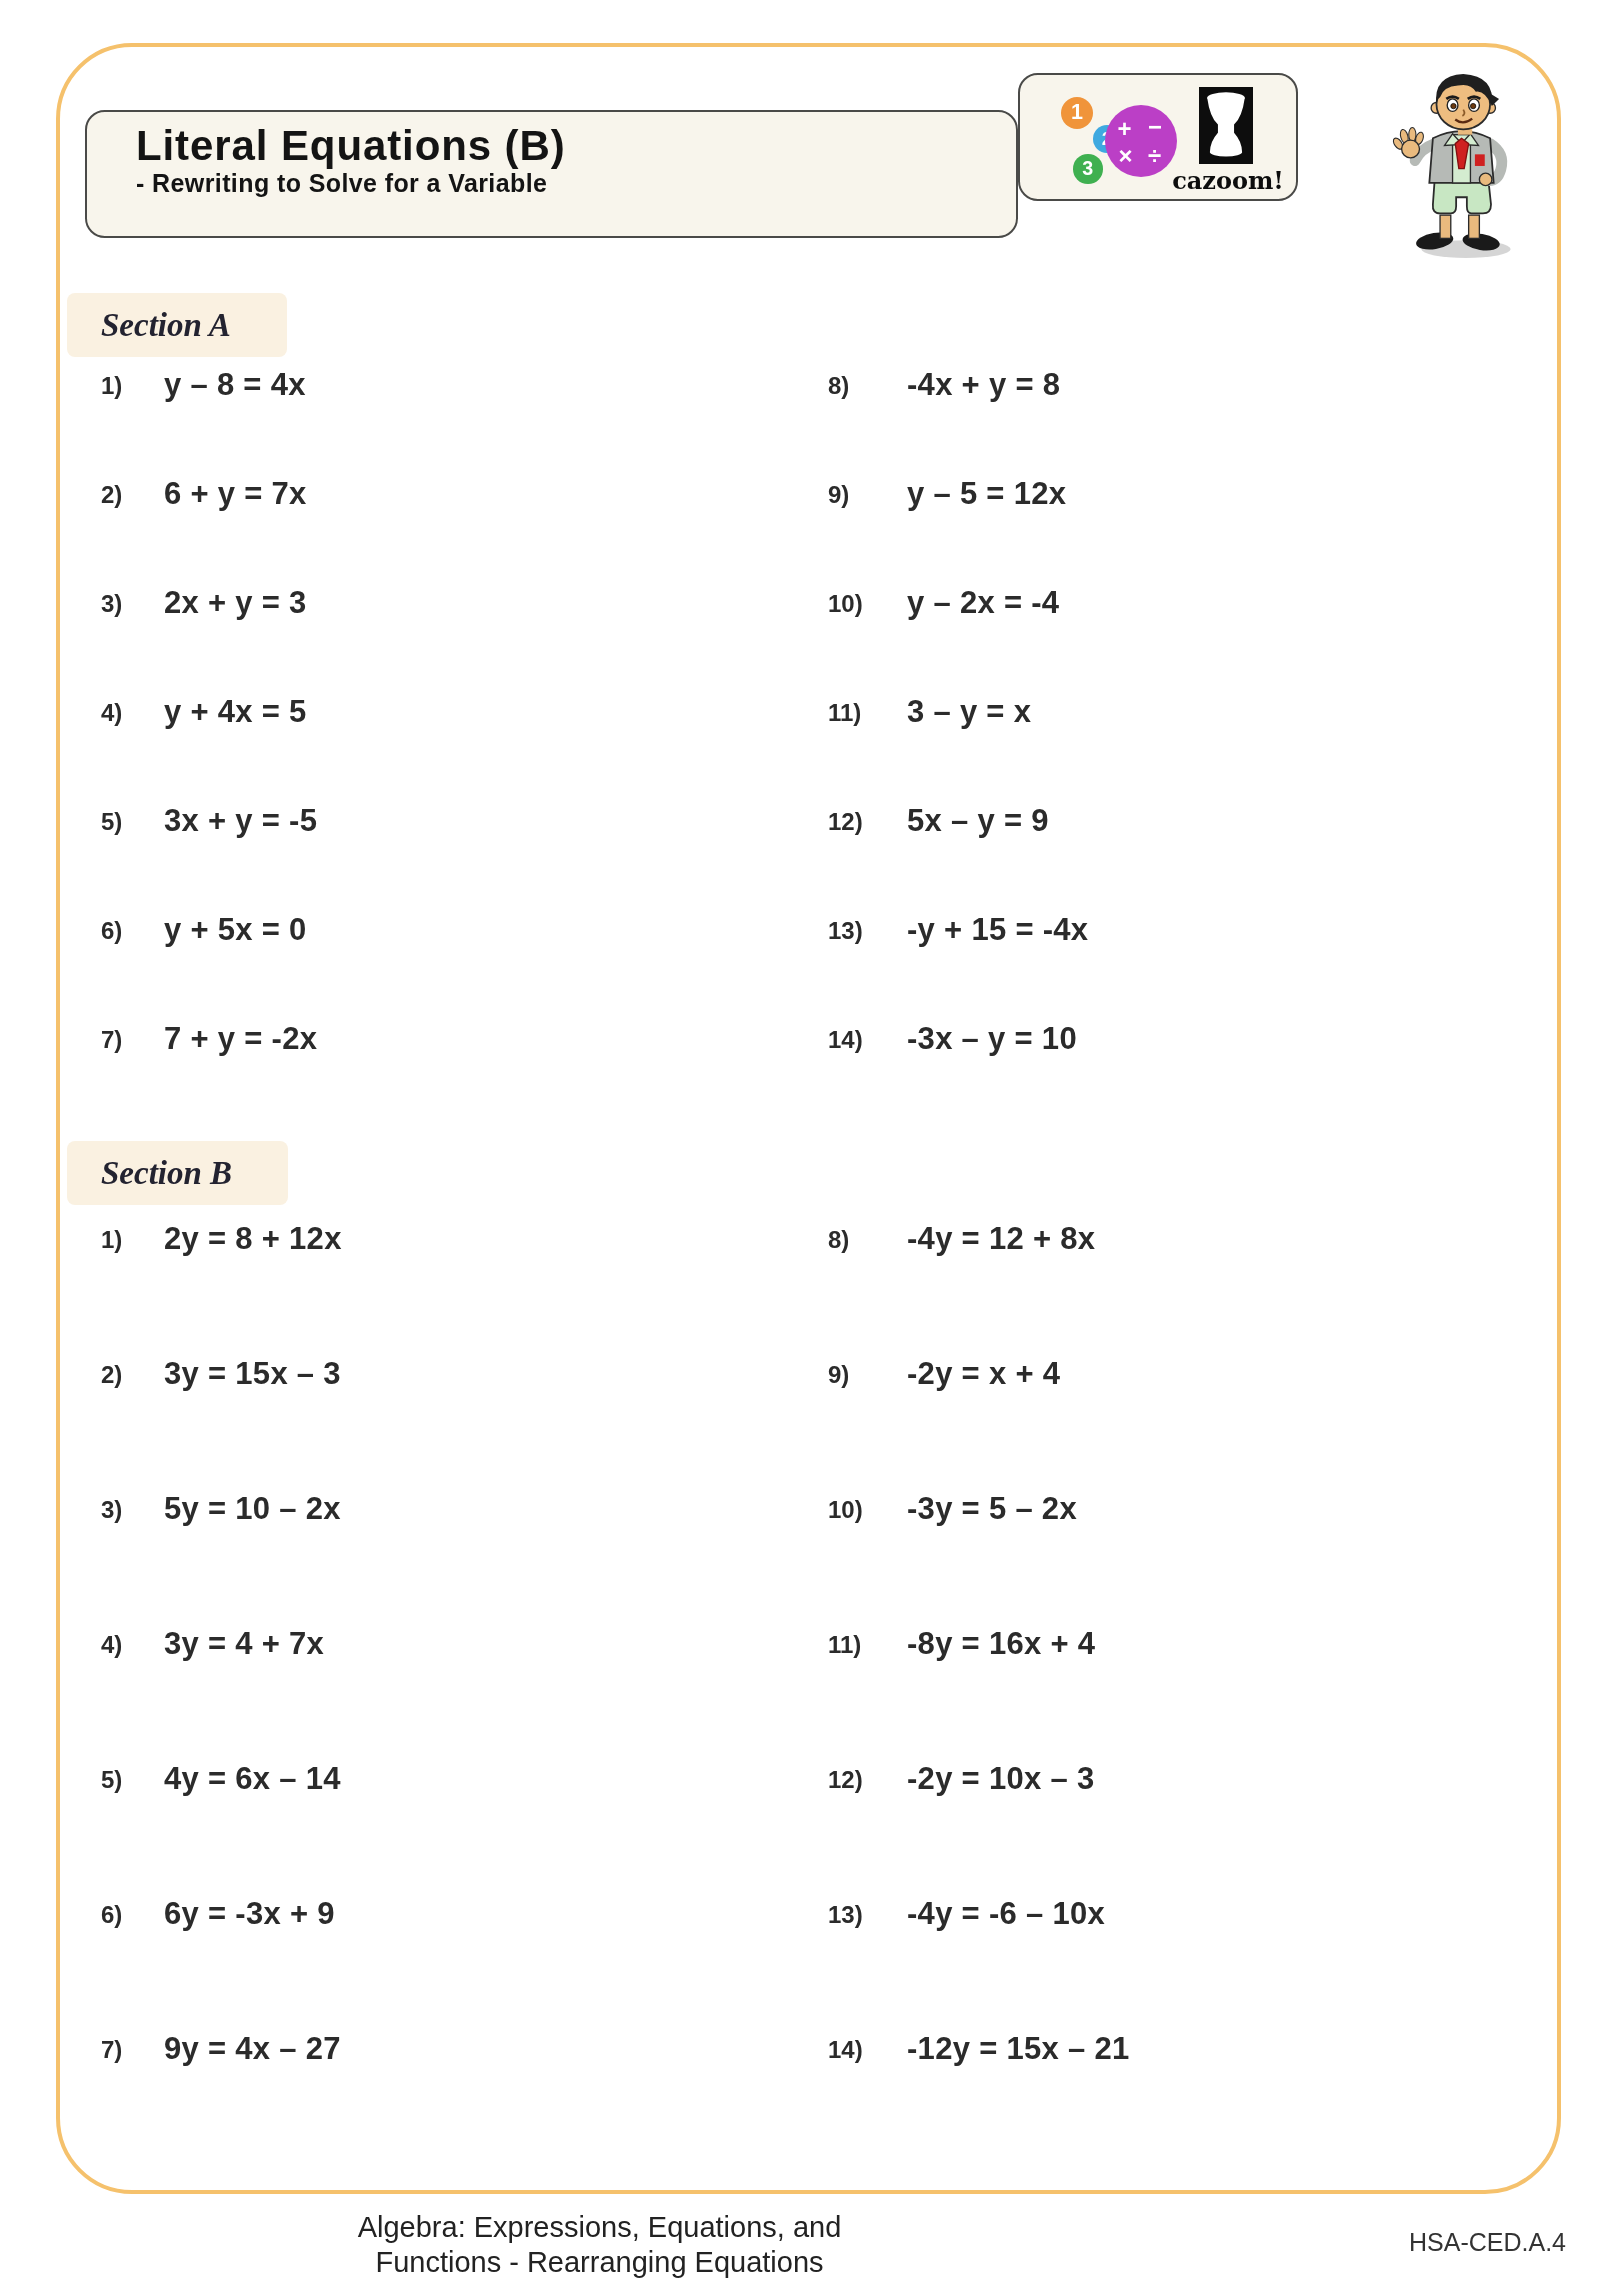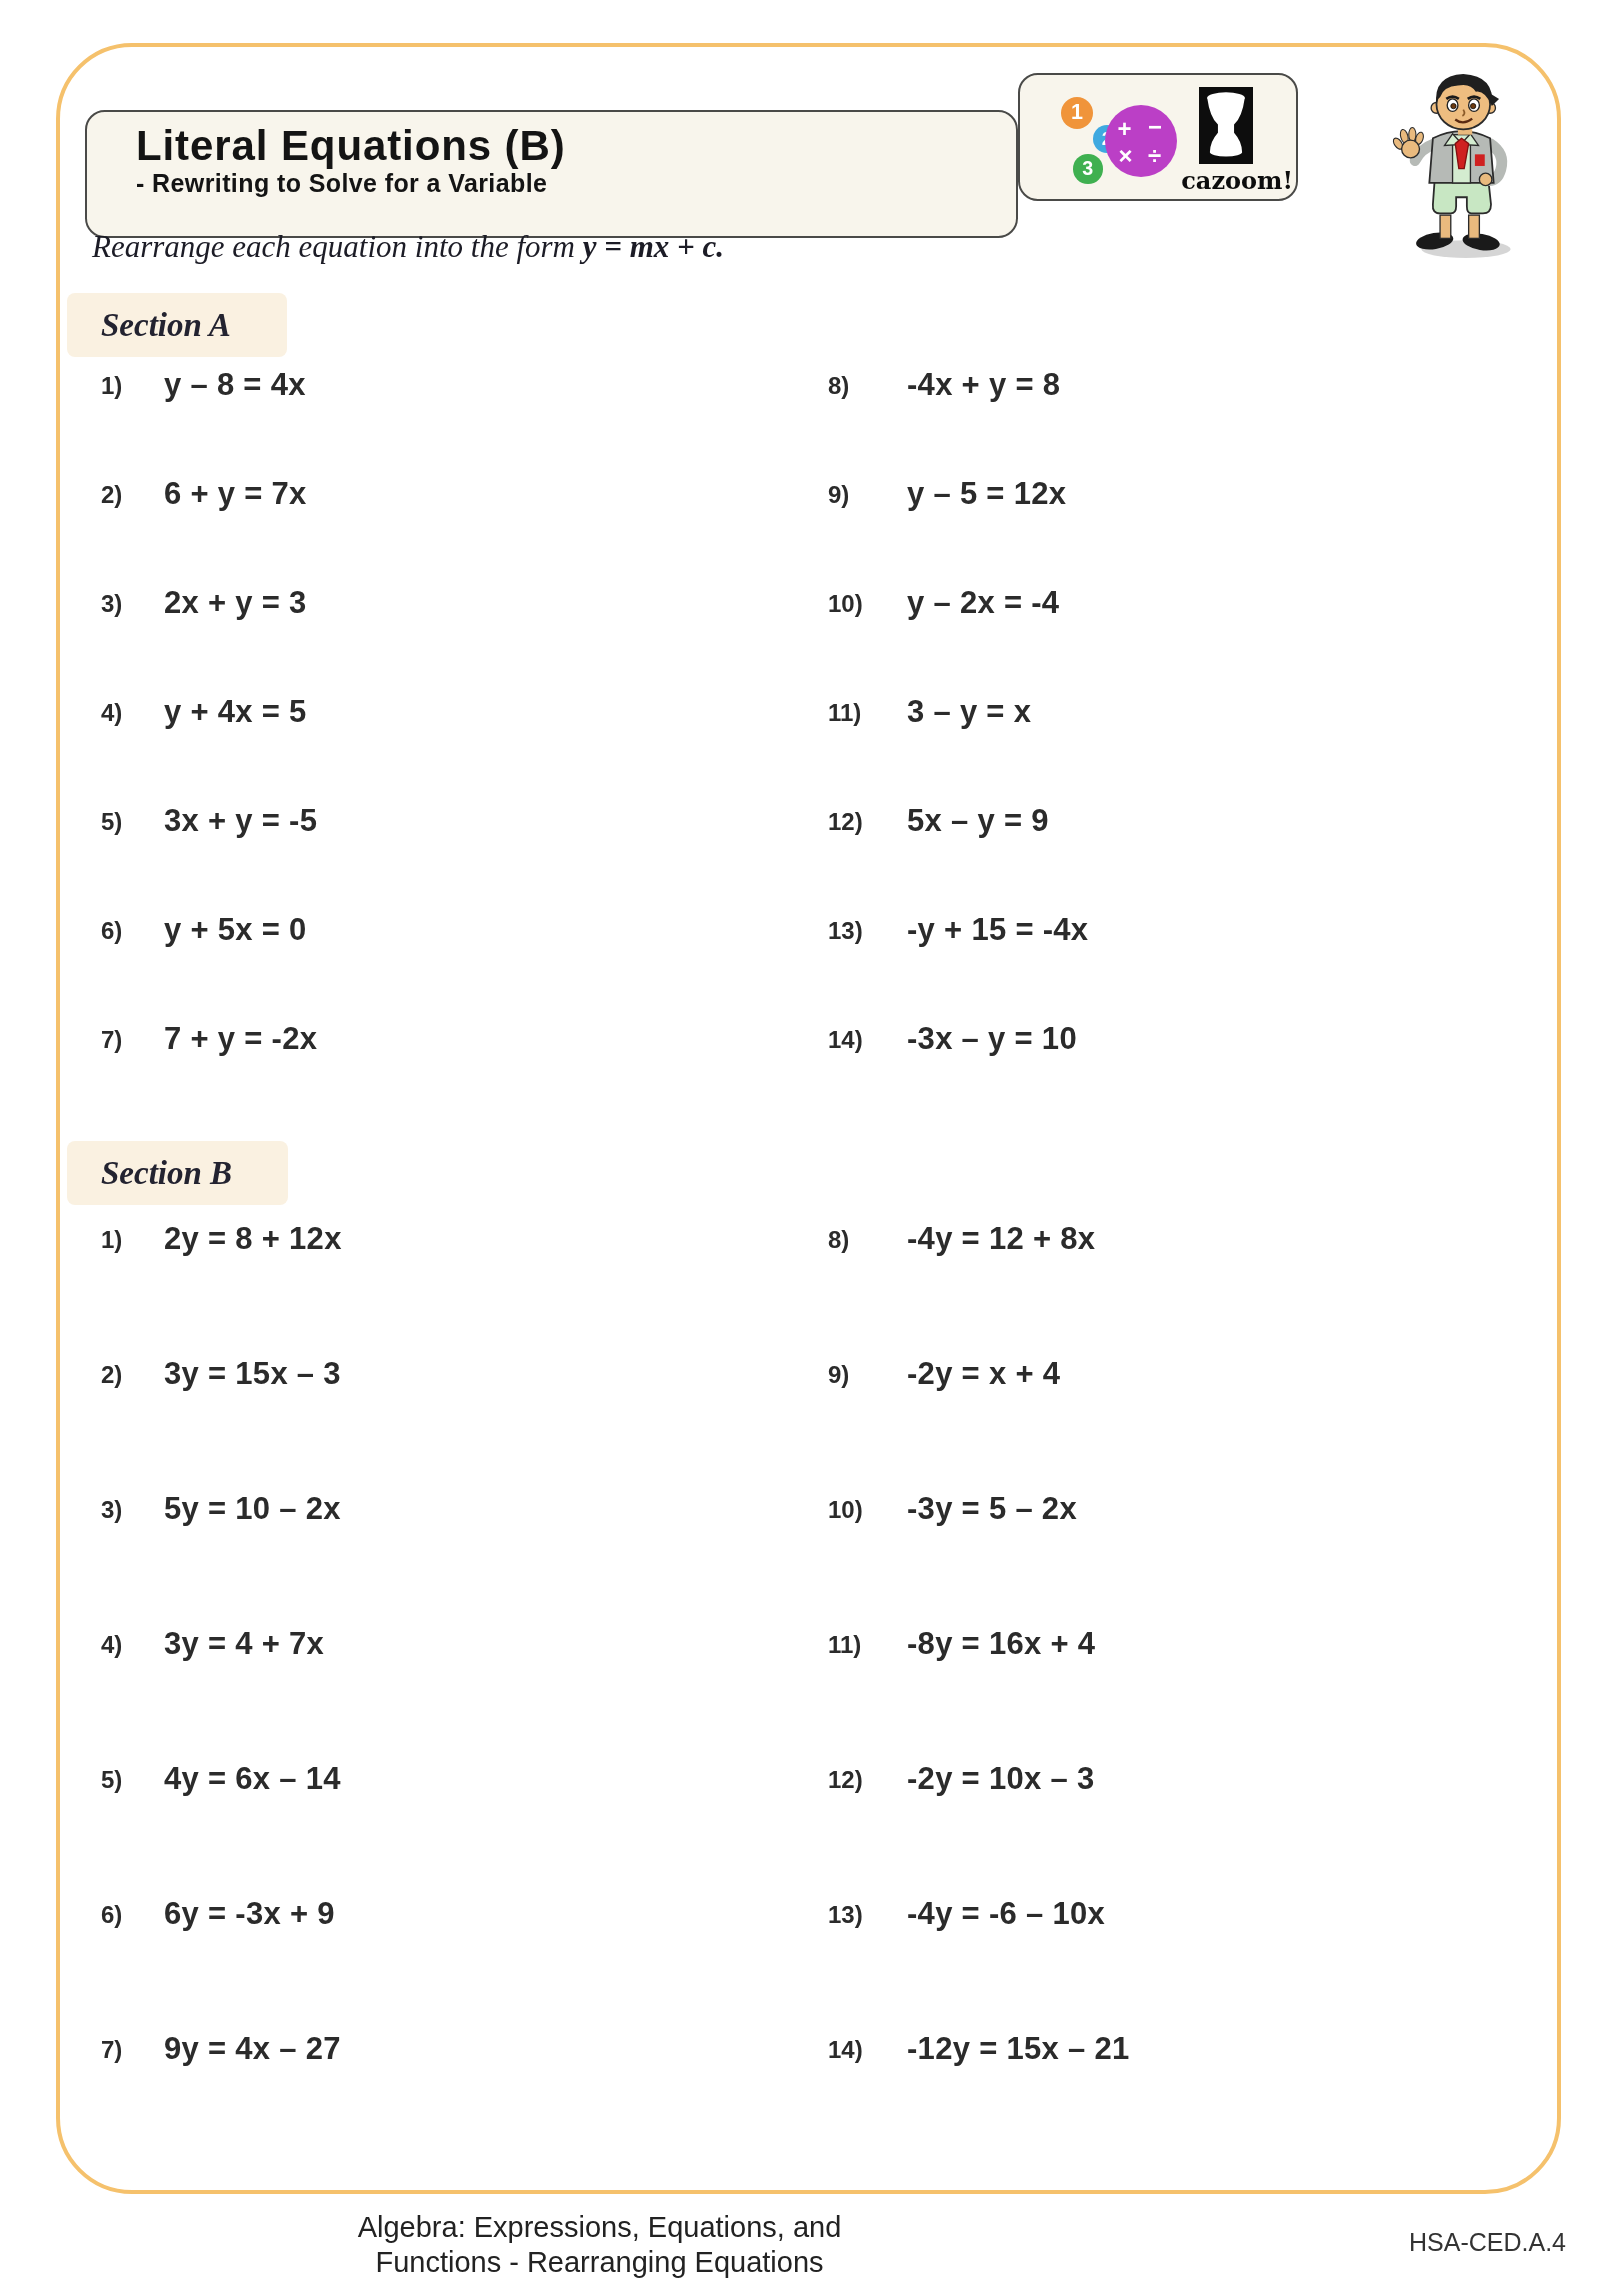"cazoom!" .brand { text-align: right -> center }
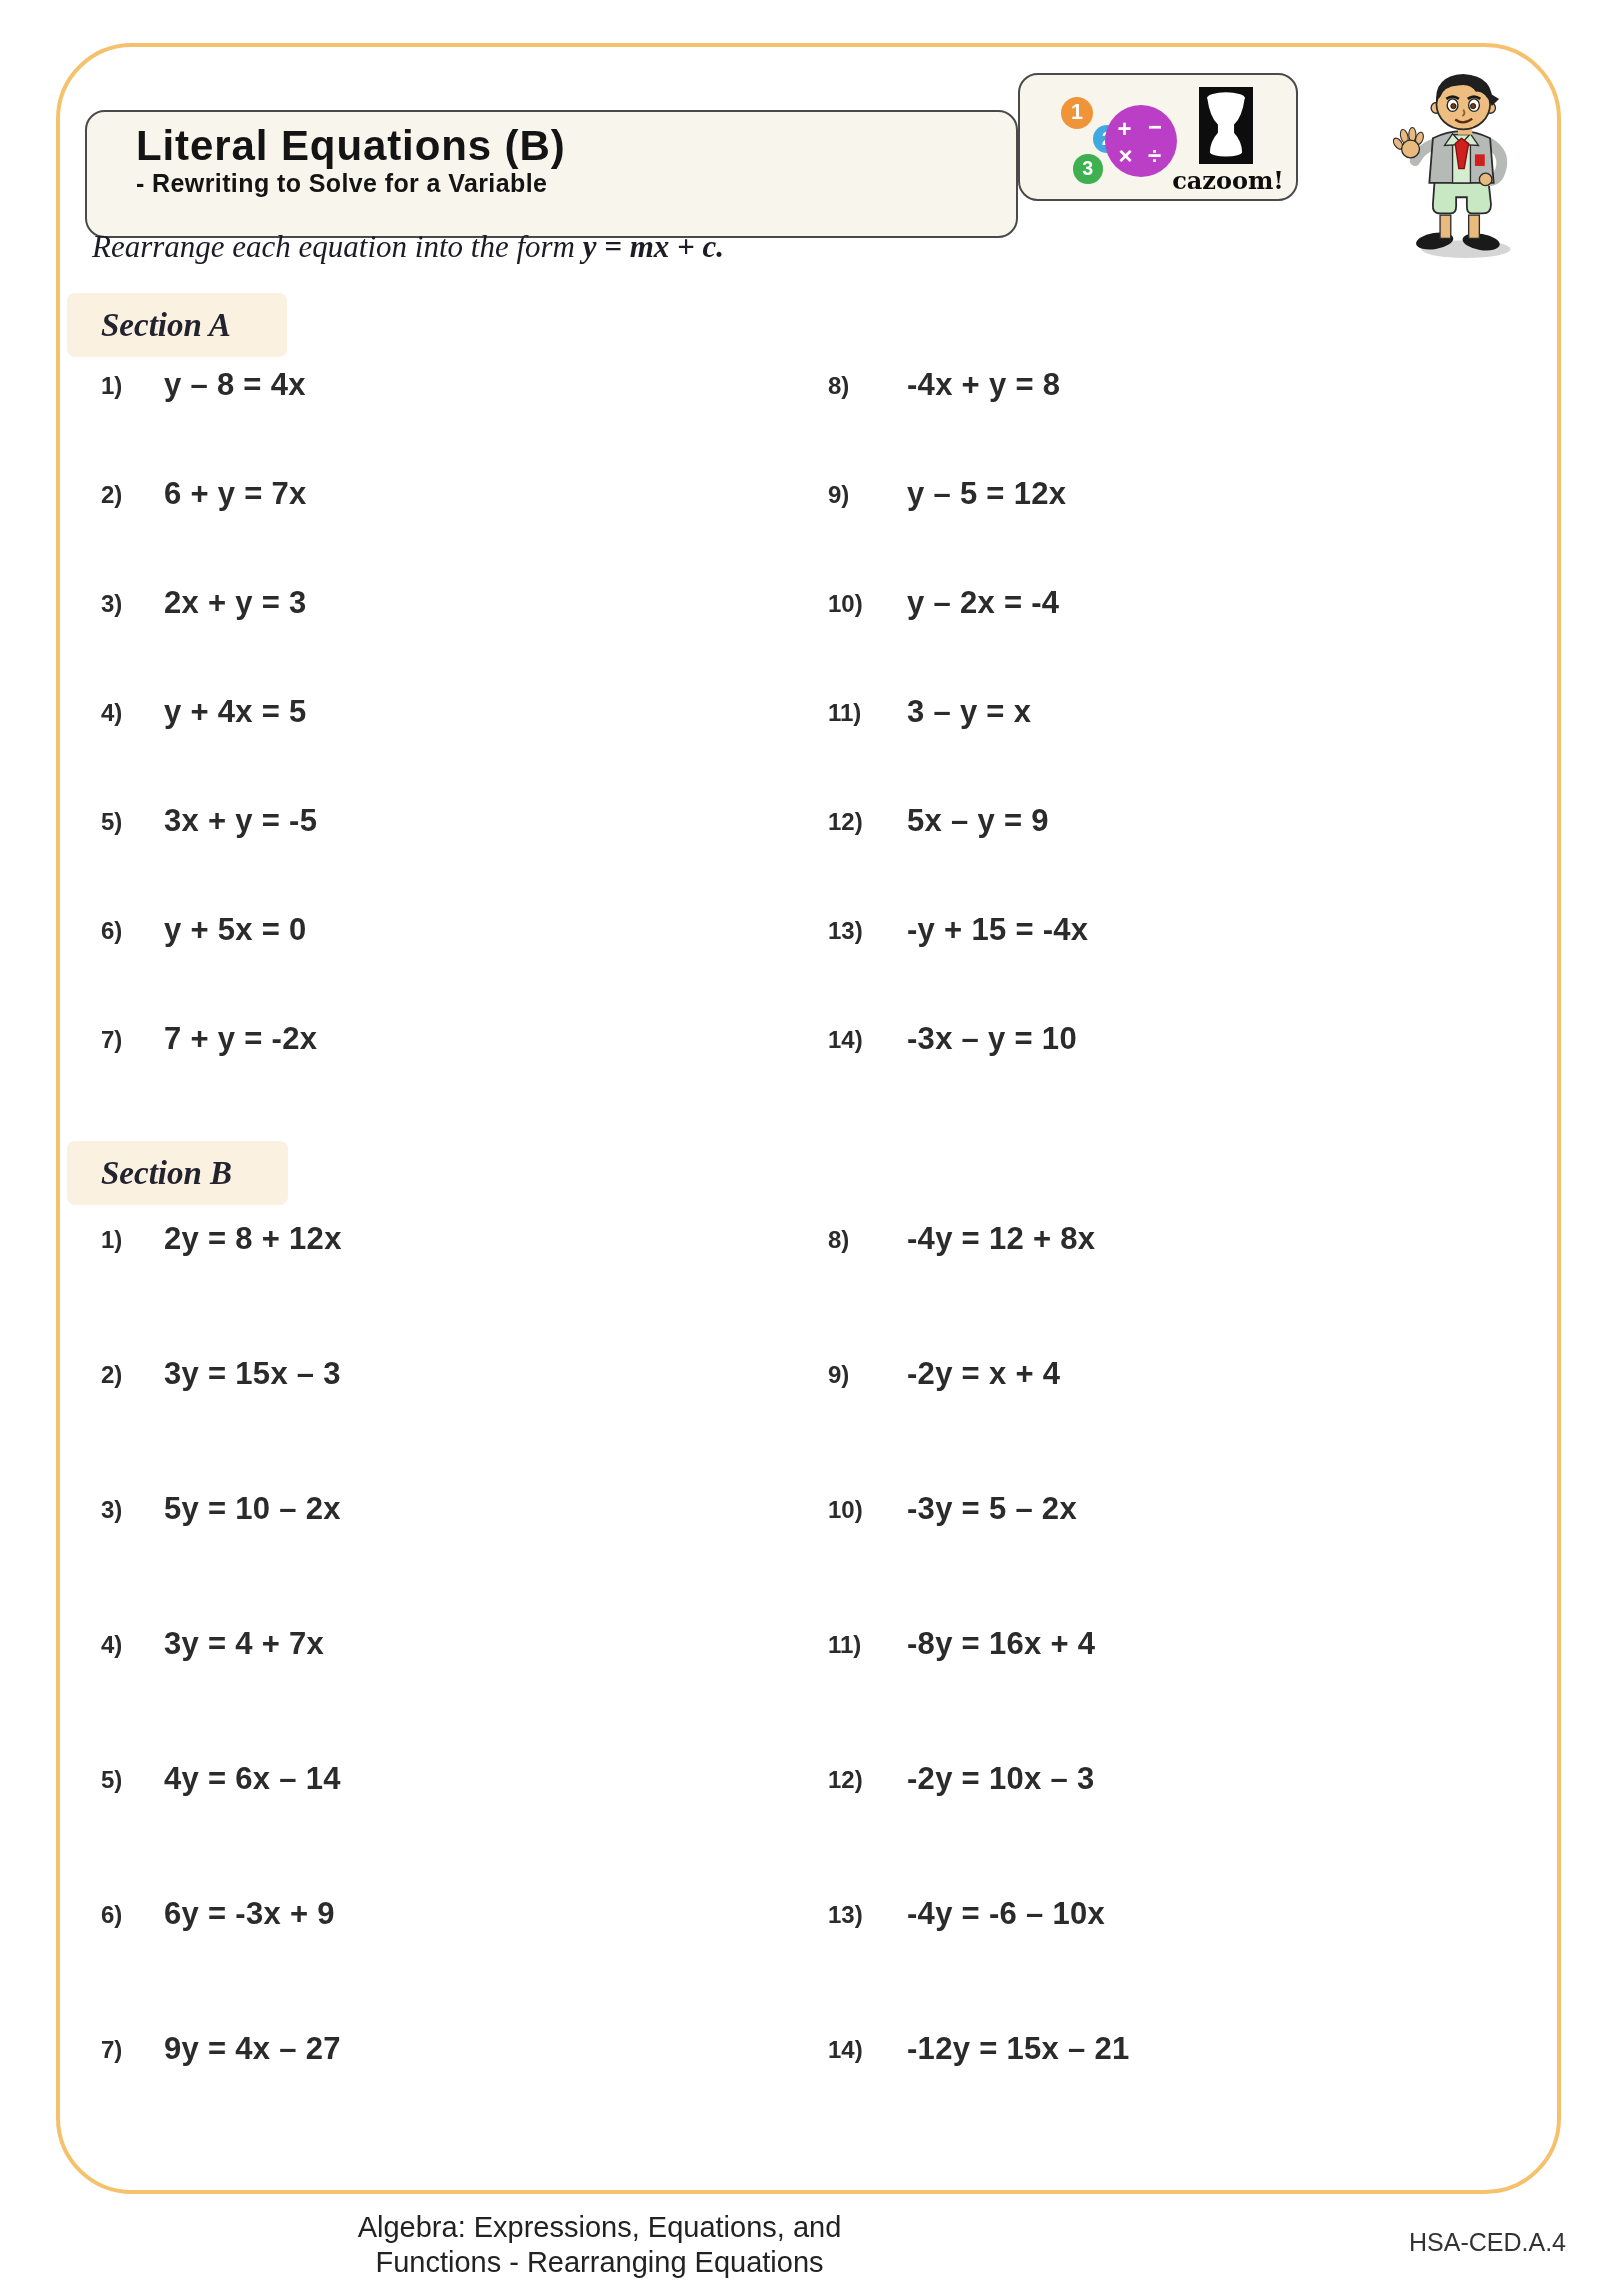"Rearrange each equation into the" div.instruction { html: <div><span>Rearrange each equation into the form </span><span>y = mx + c.</span></div> -> none }
